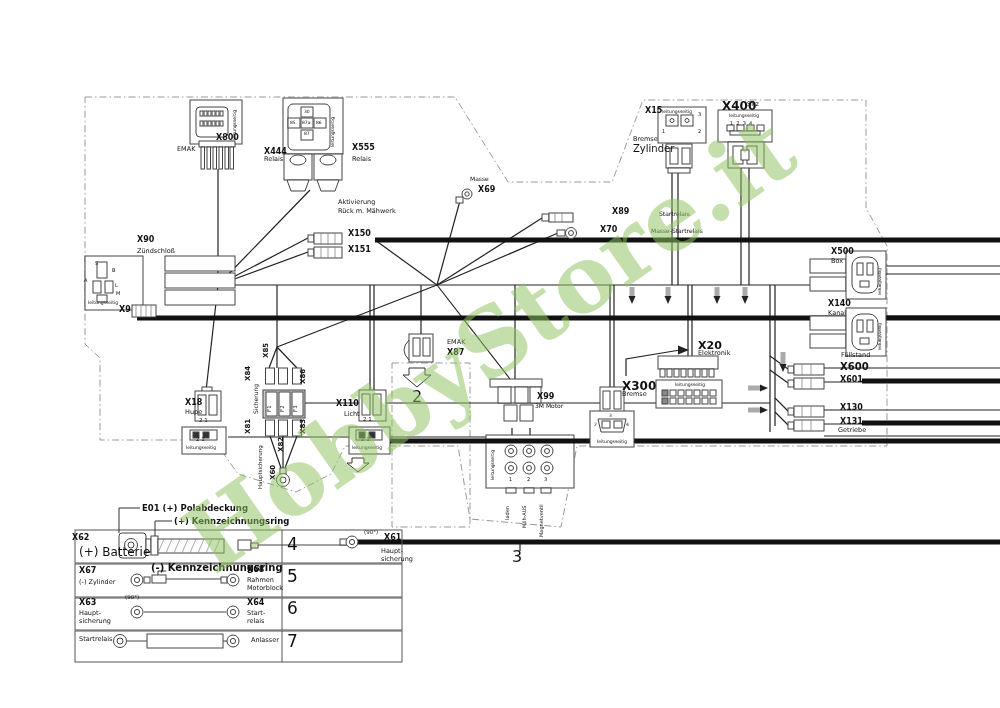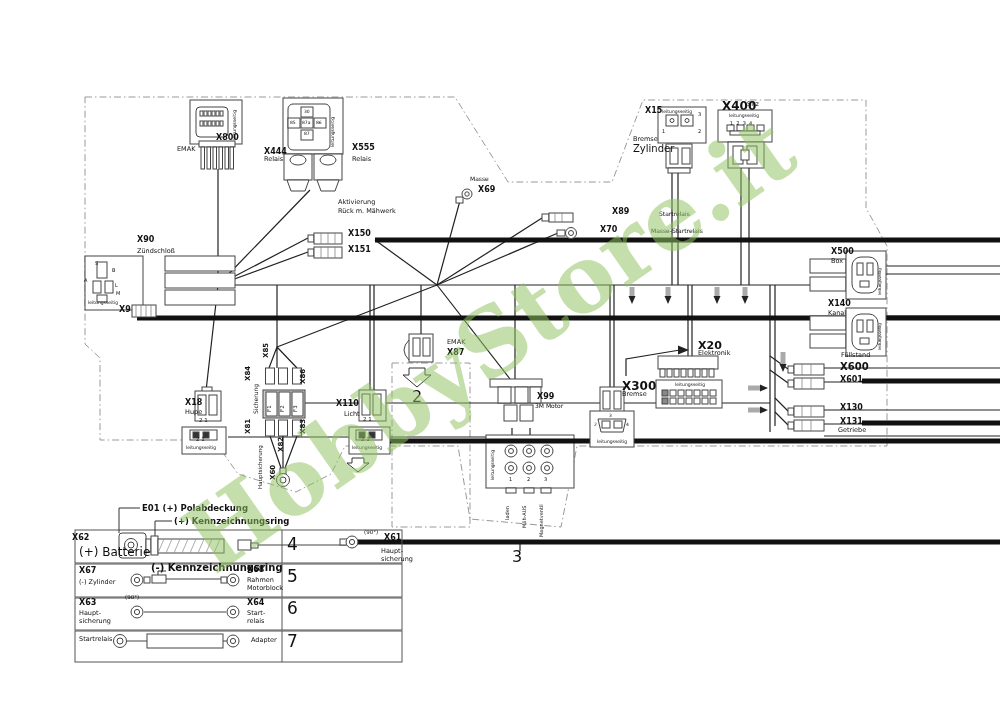"Adapter" div.lbl { text: Adapter -> Anlasser }
